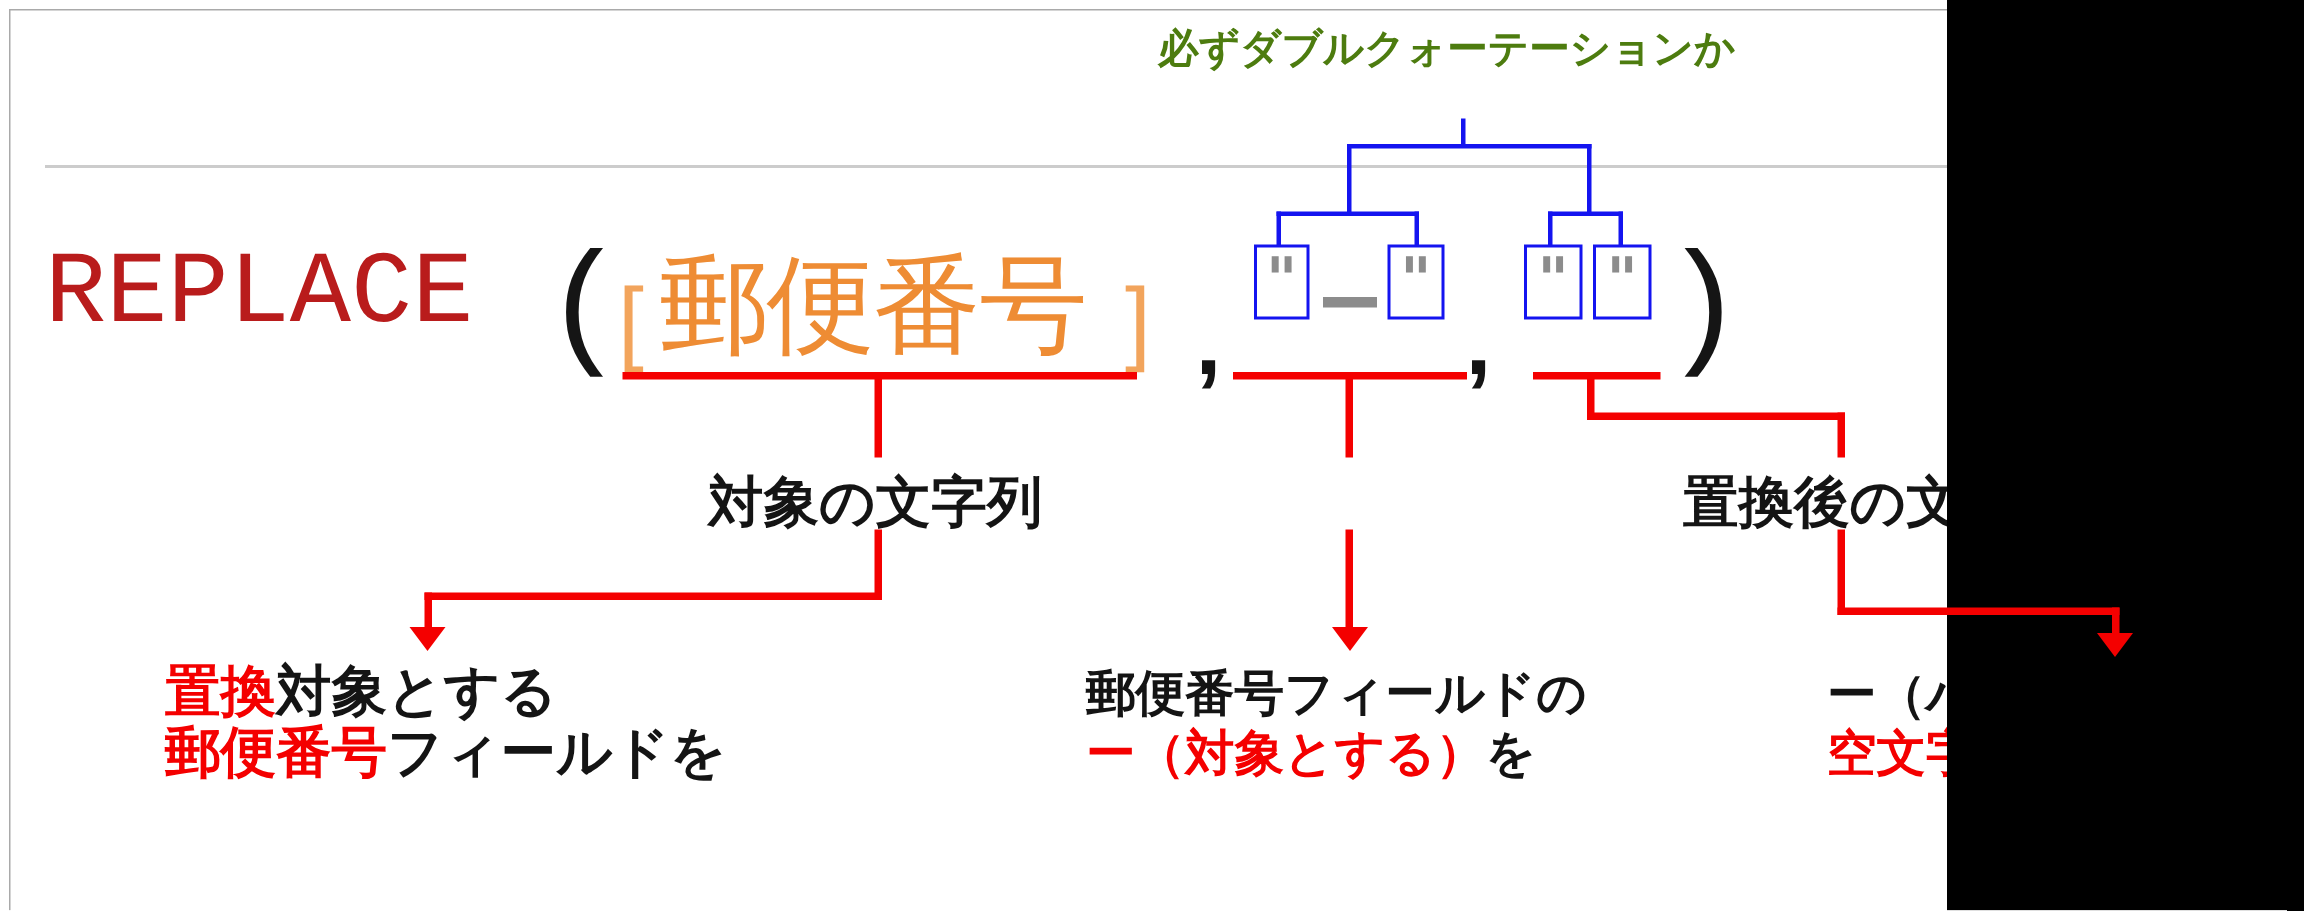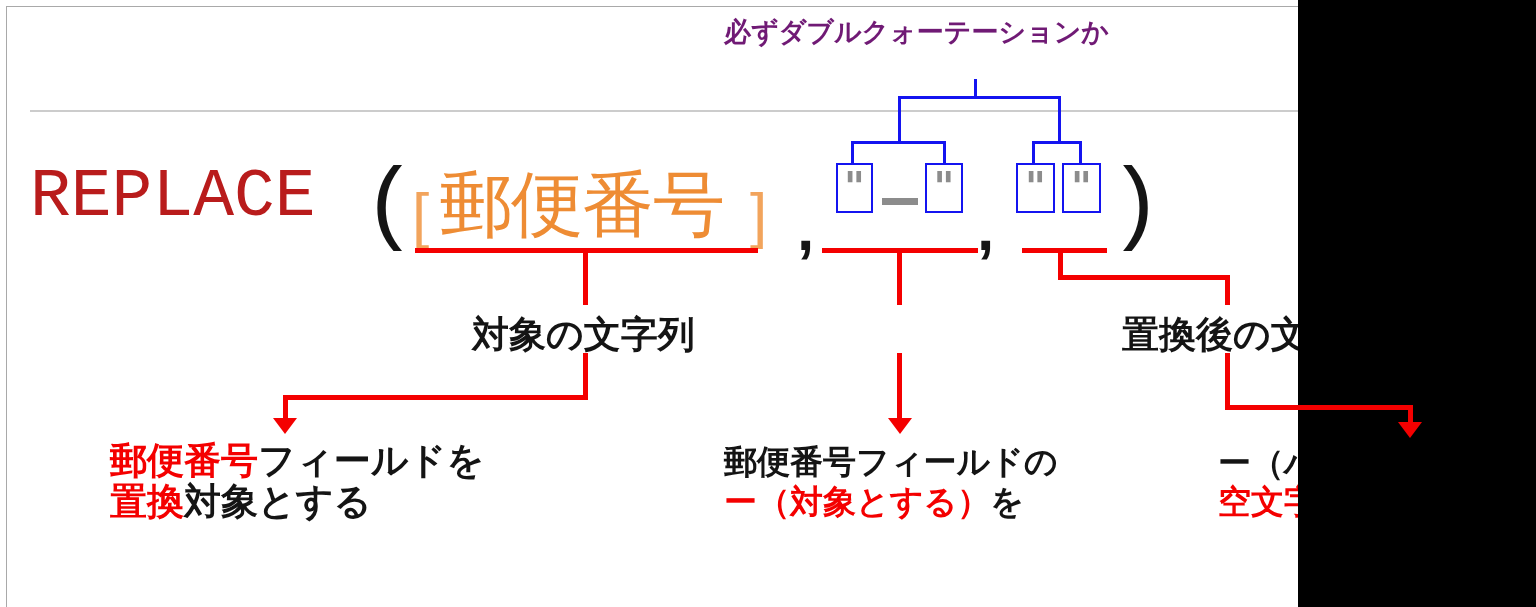"必ずダブルクォーテーションか" .note { color: #701a75 -> #4d7c0f; margin-left: none -> 48px }
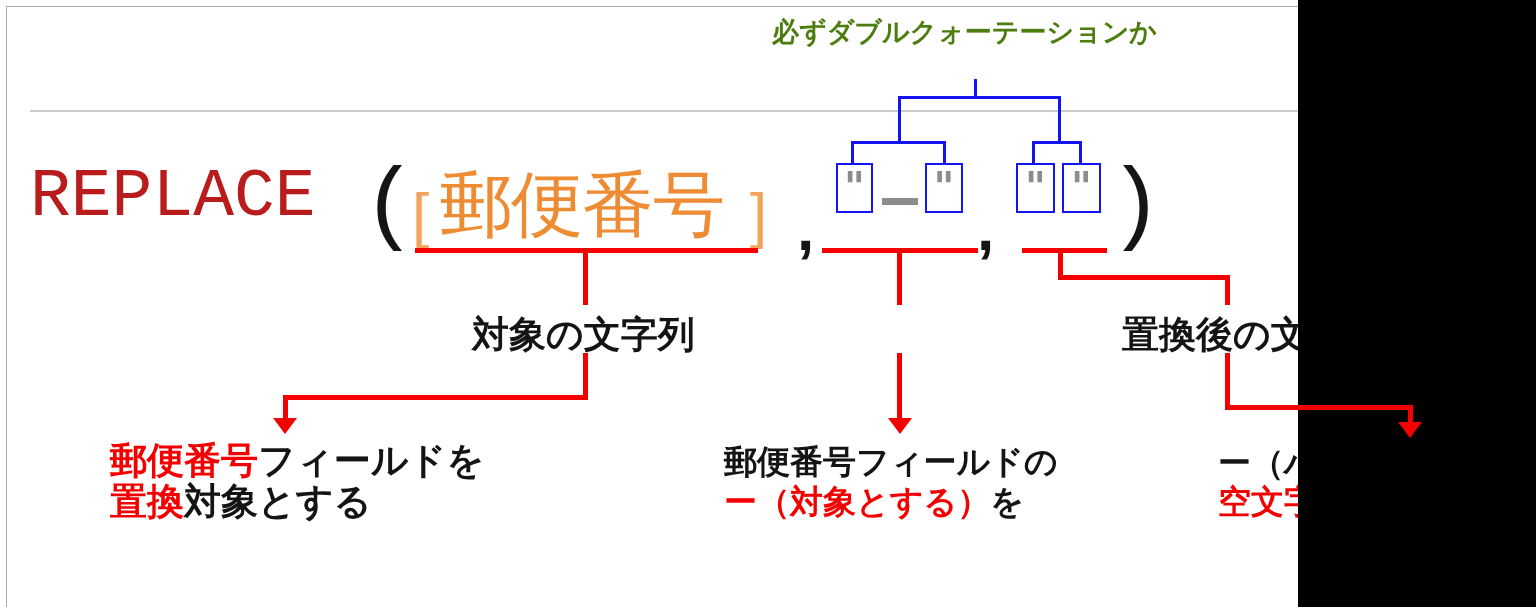"郵便番号フィールドを" div { order: before "置換対象とする" -> after "置換対象とする" }
